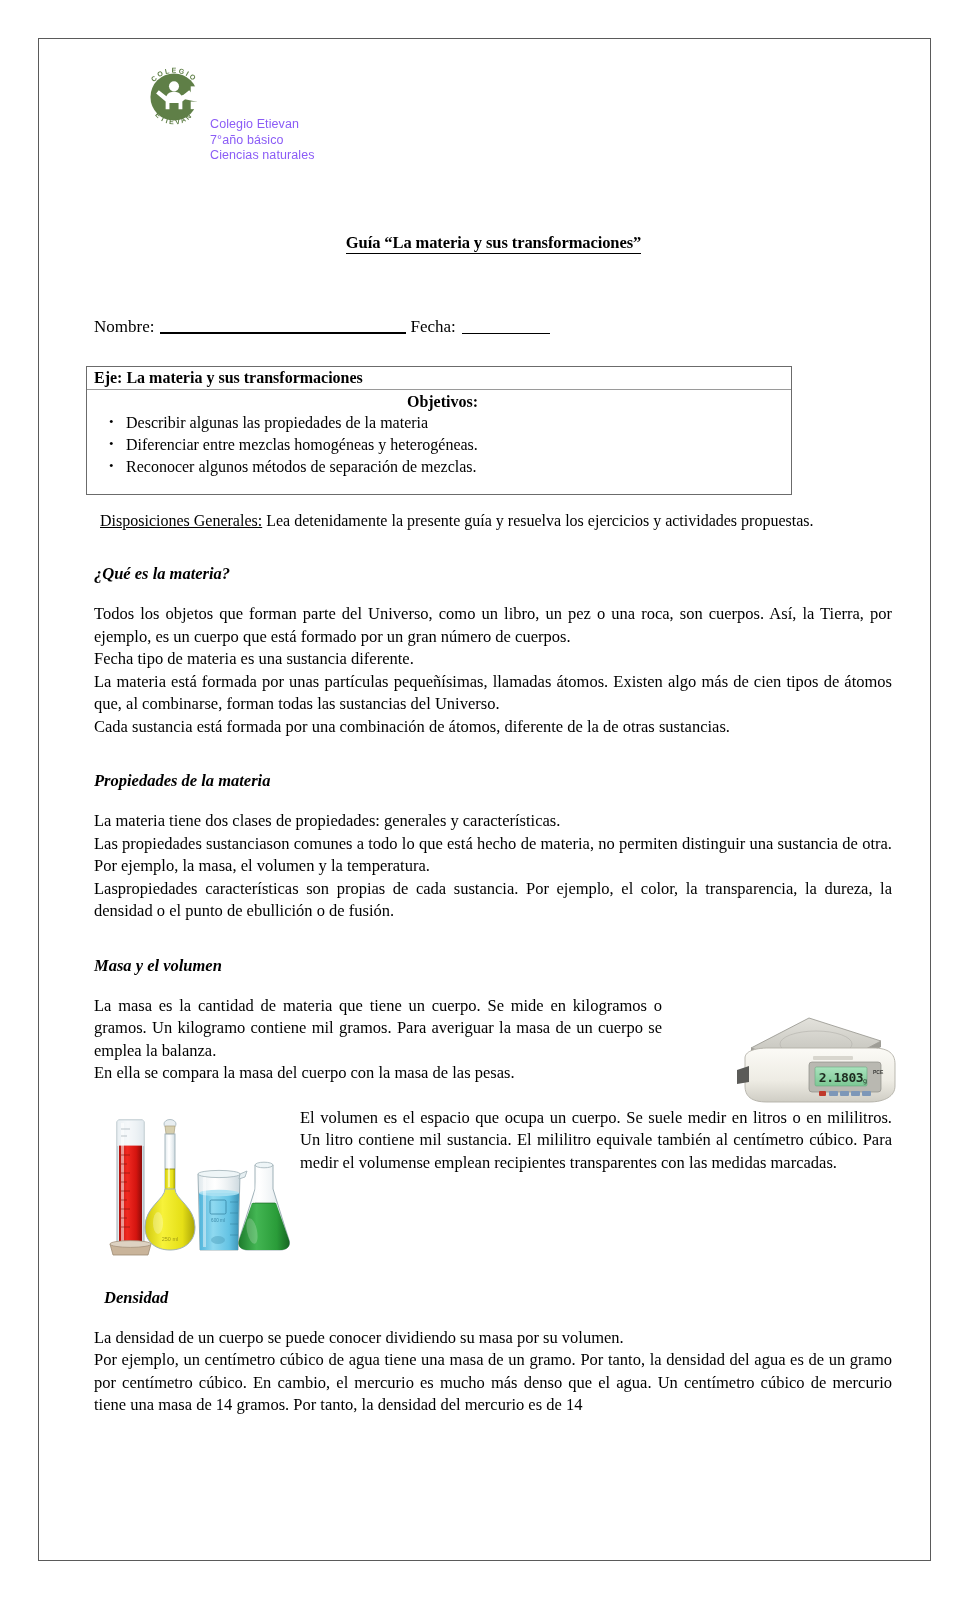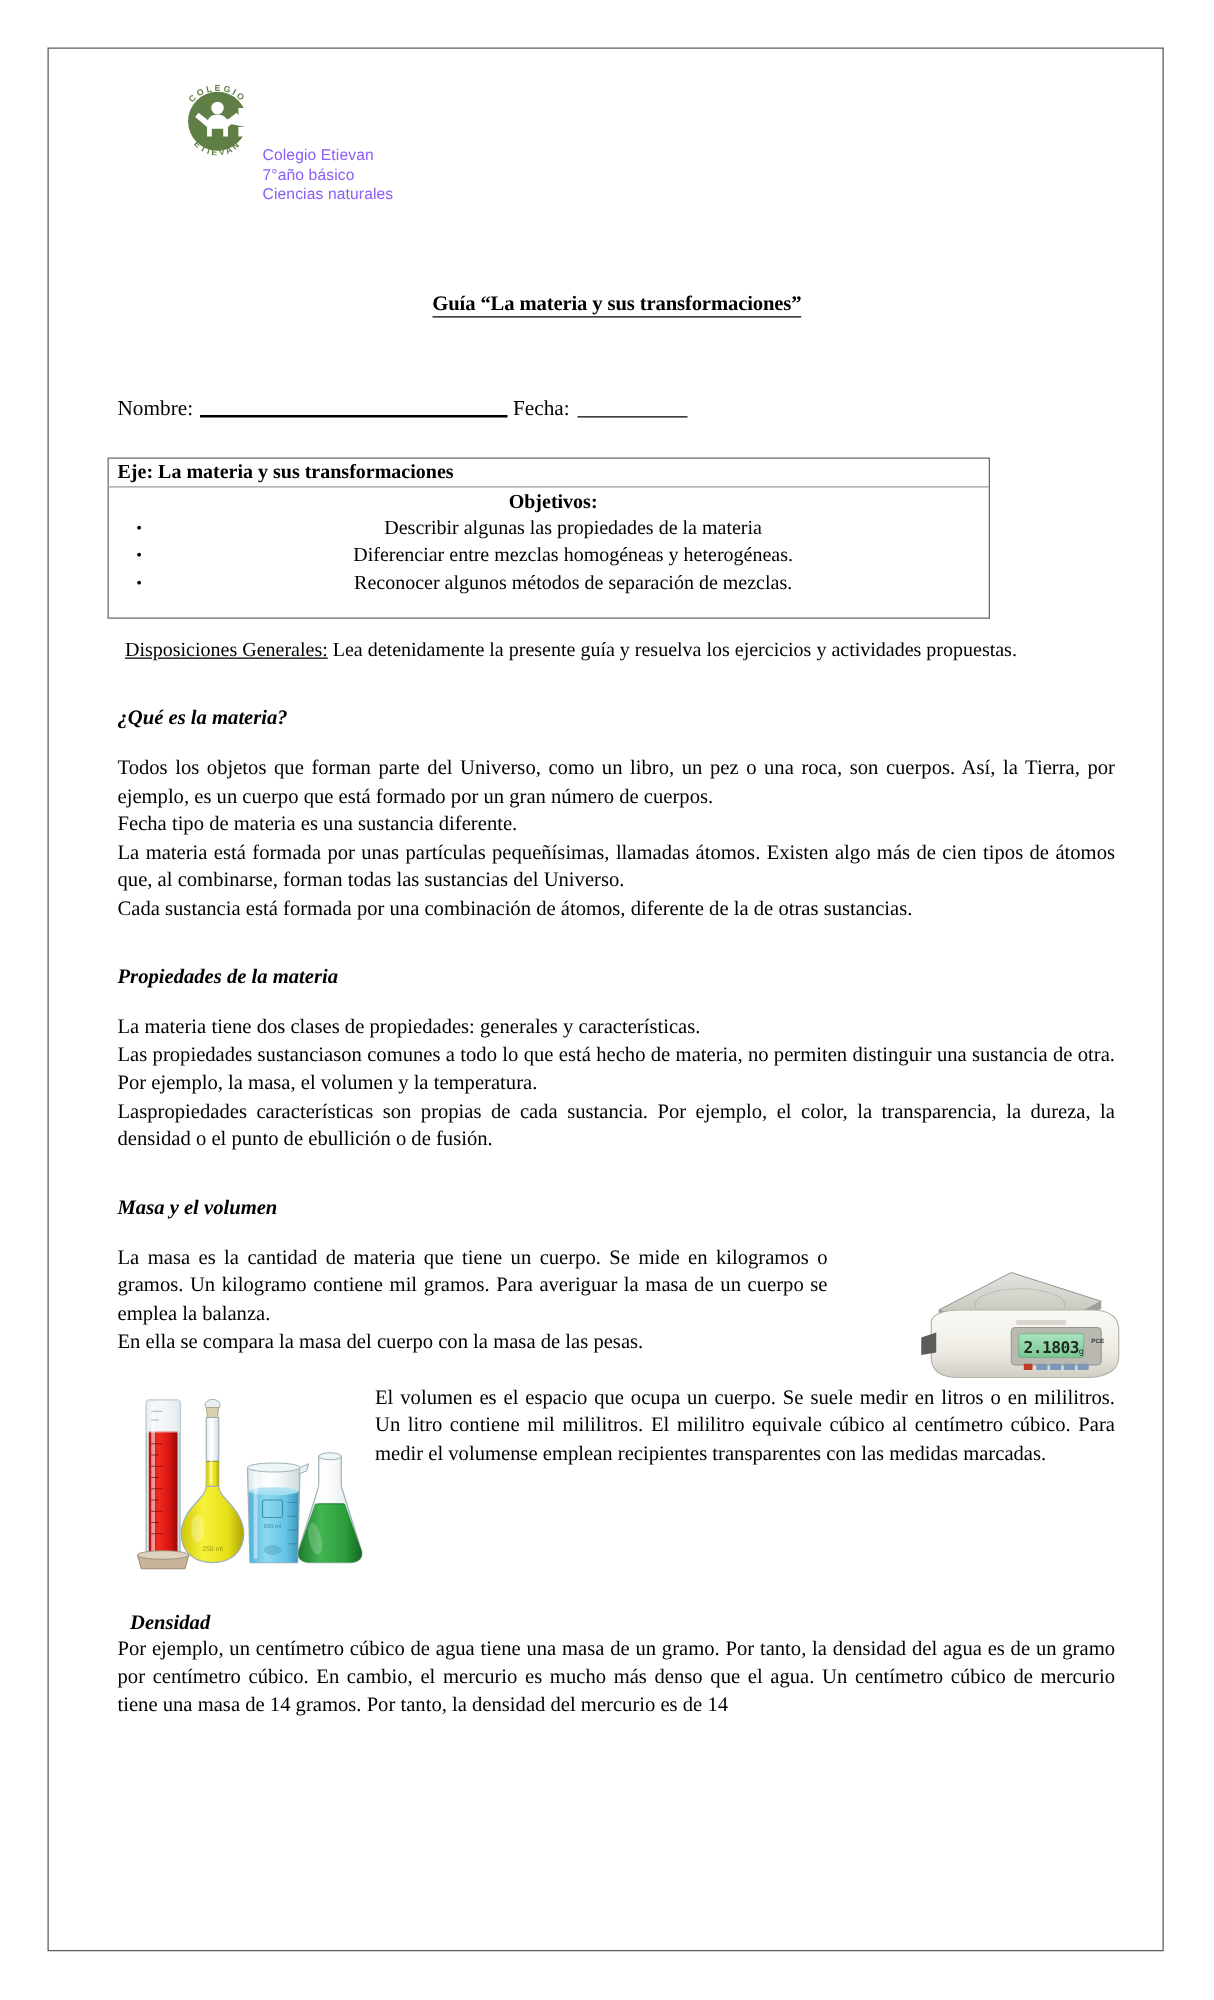"Describir algunas las propiedades de" ul.obj-list { text-align: center -> none }
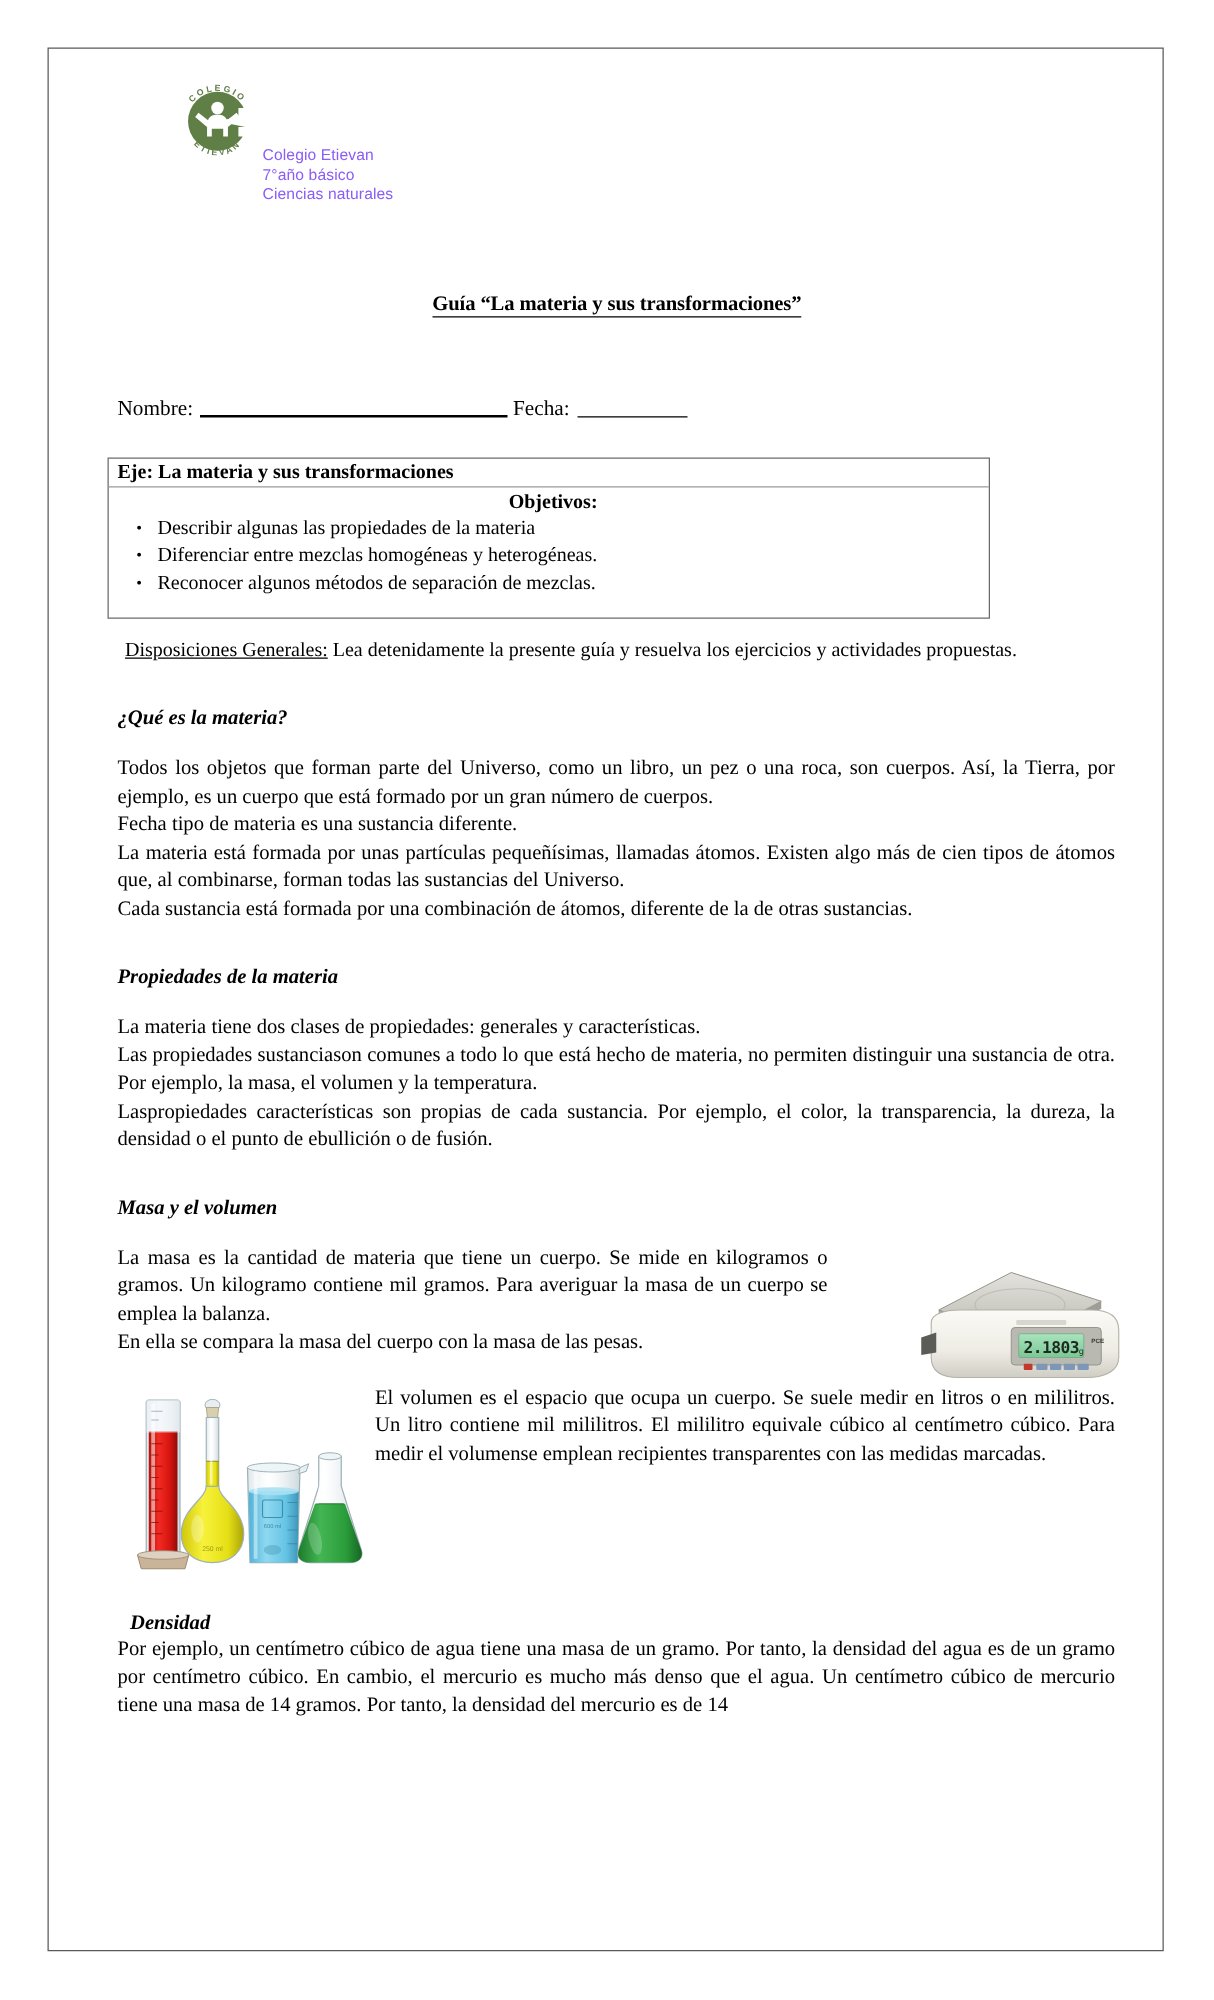"El volumen es el espacio" p.vol-text { text: mililitros. El mililitro equivale cúbico -> sustancia. El mililitro equivale también }
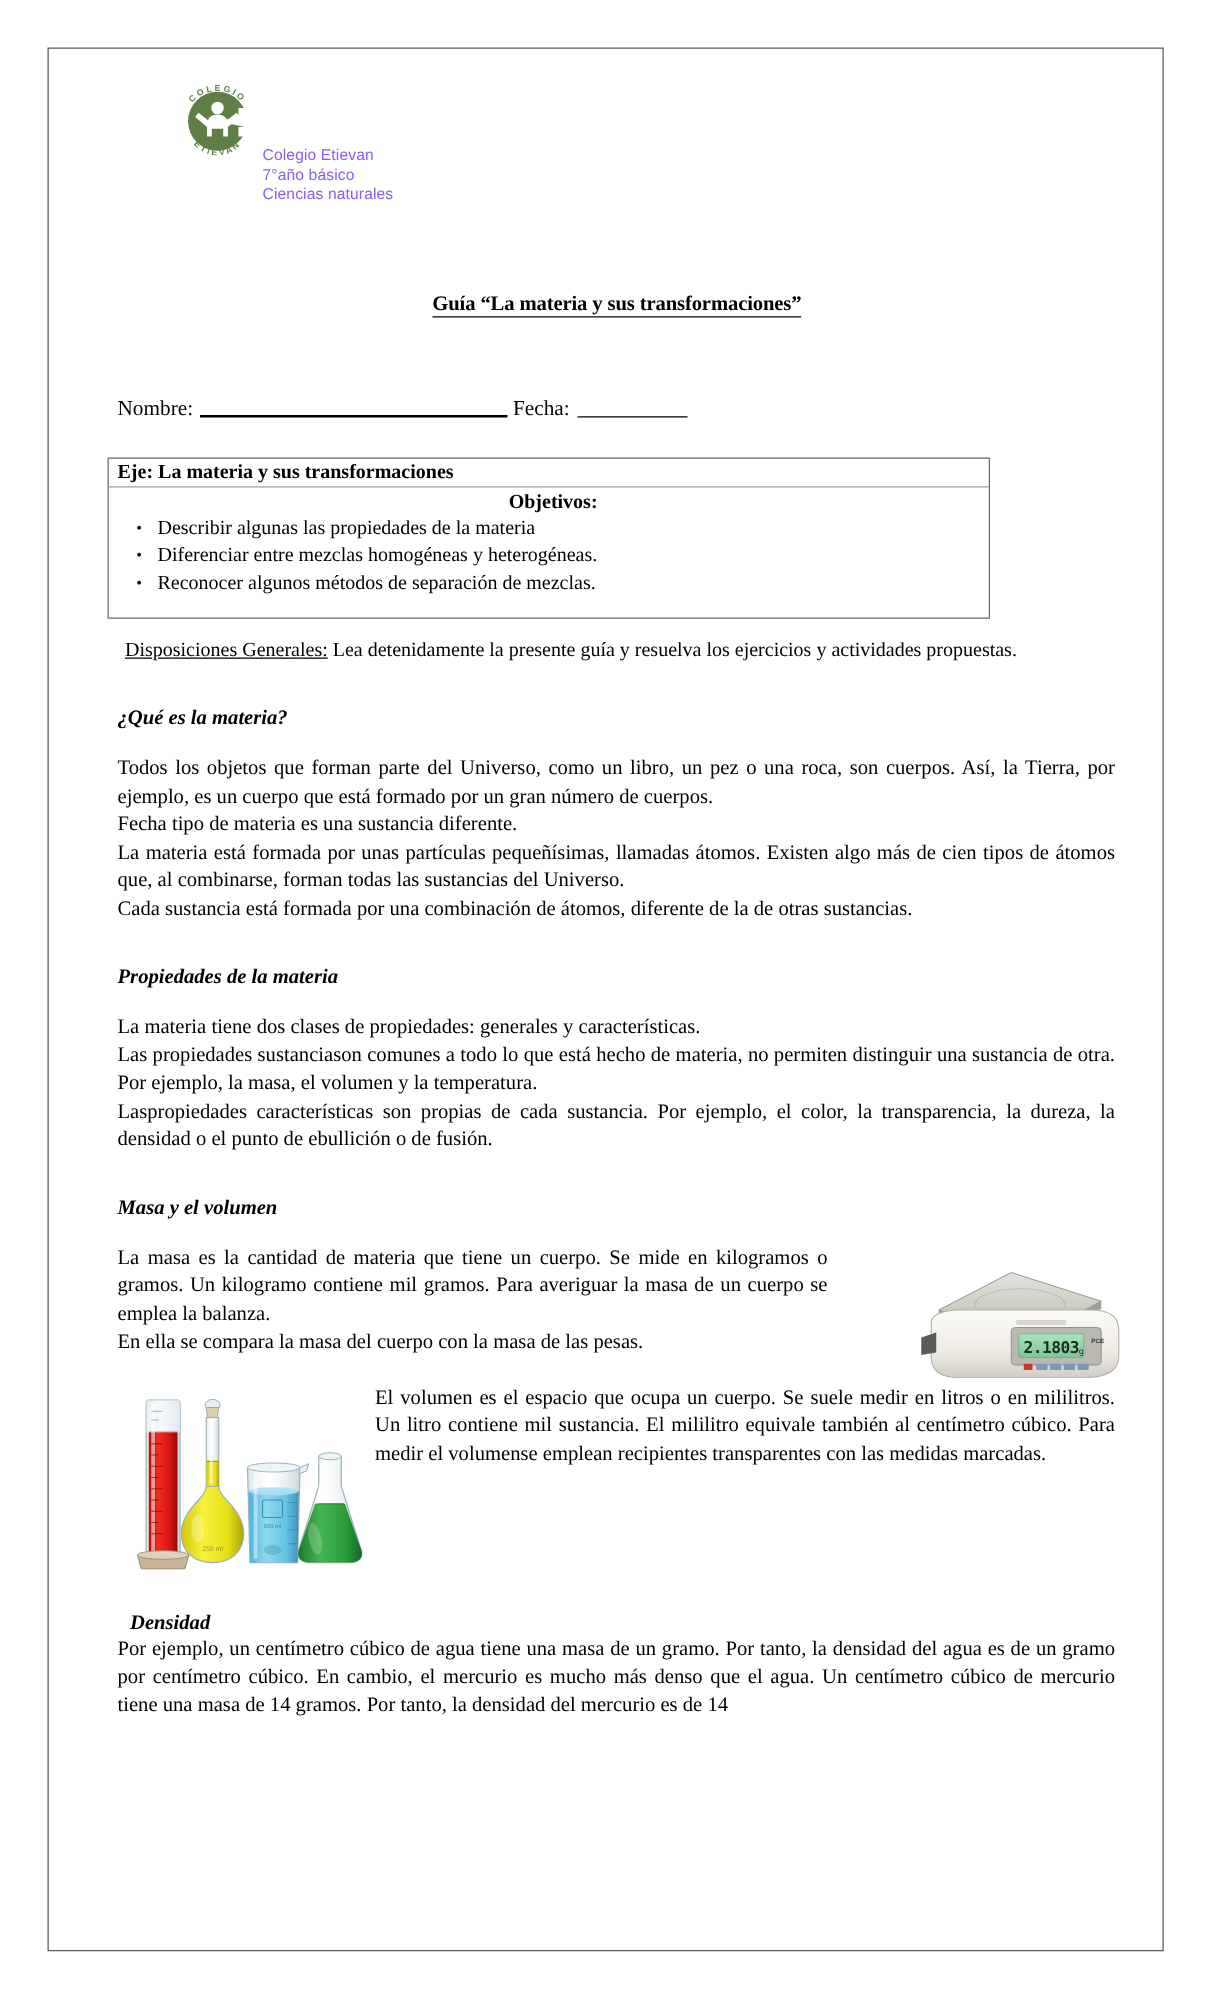"La densidad de un cuerpo" p.body { html: none -> <p>La densidad de un cuerpo se puede conocer dividiendo su masa por su volumen.</p> }
